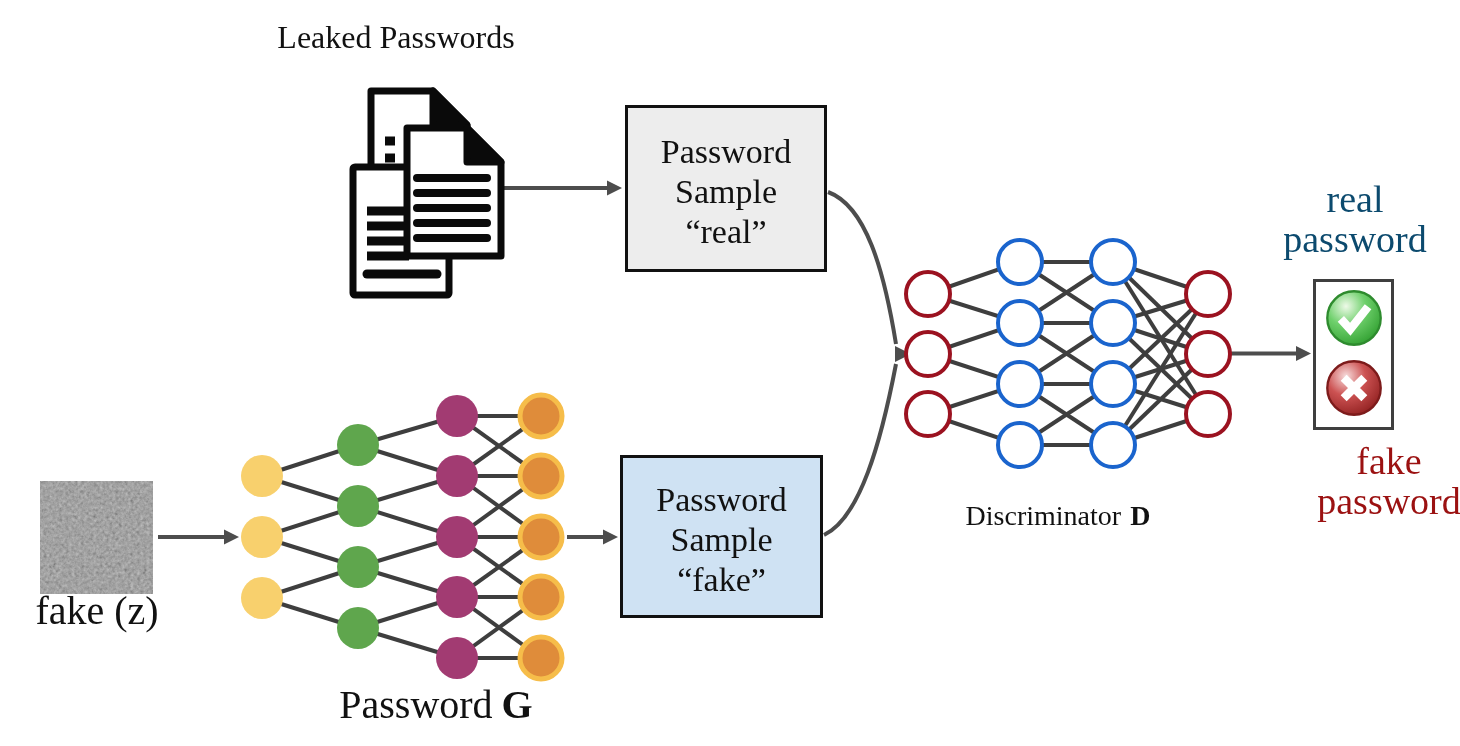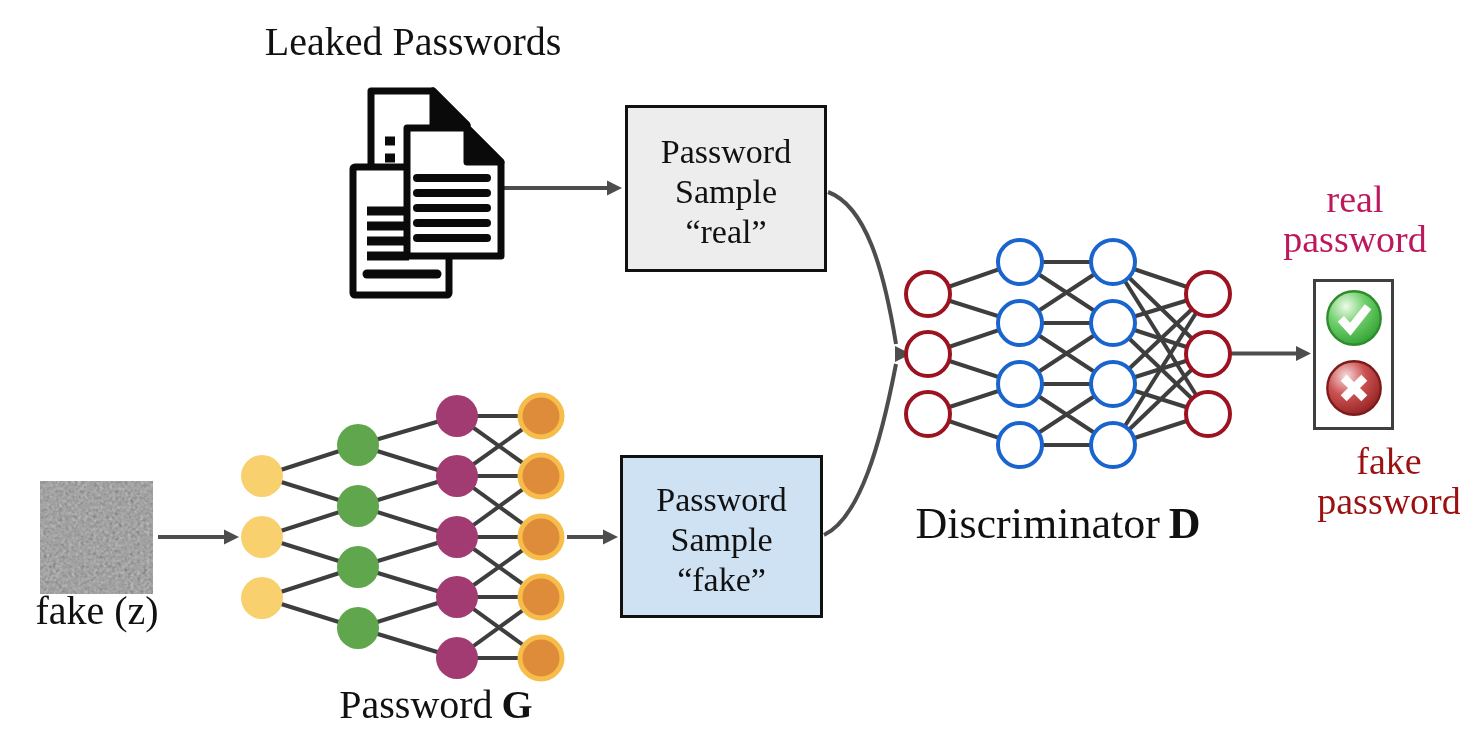"Leaked Passwords" div.label { font-size: 40px -> 32px; left: 413px -> 396px }
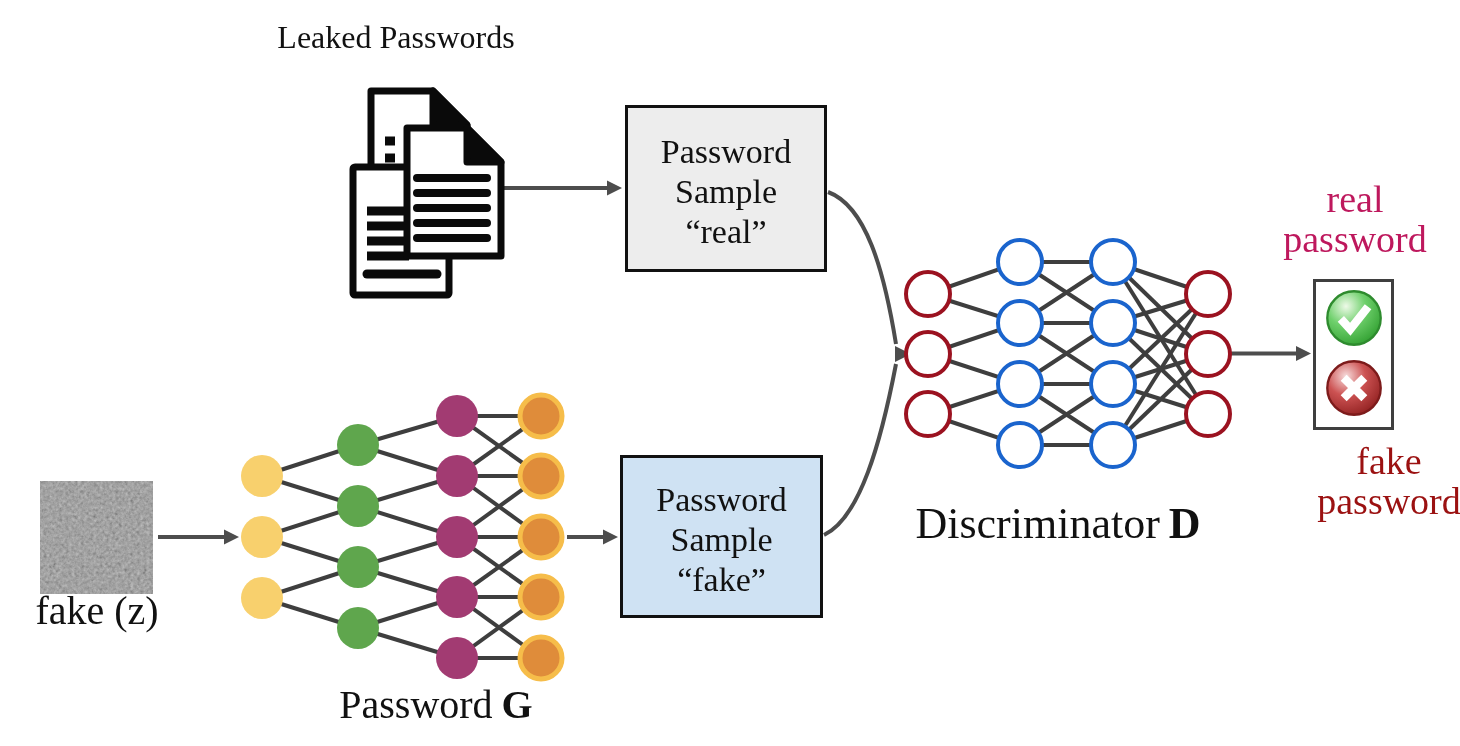"real" div.label { color: #be185d -> #0c4a6e }
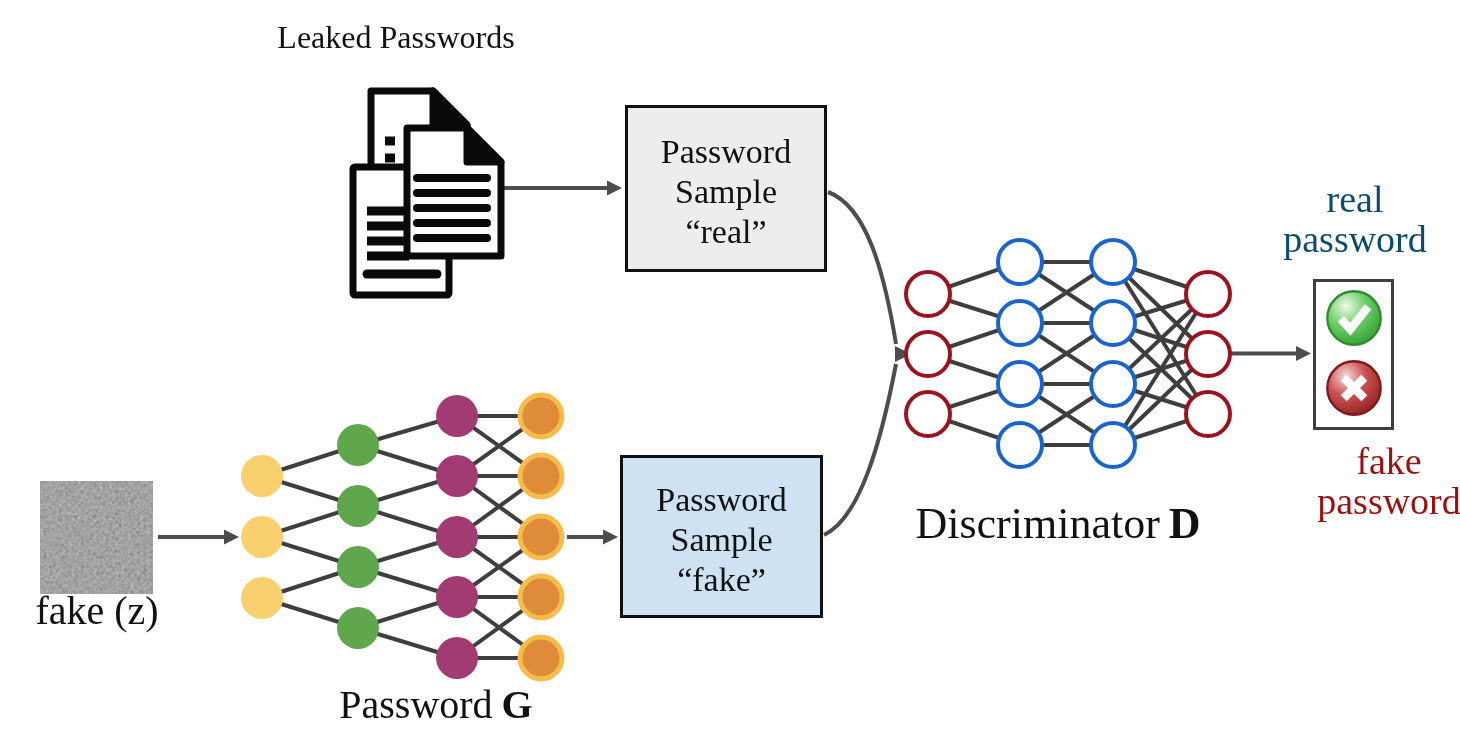"Discriminator D" div.label { font-size: 44px -> 28px }
